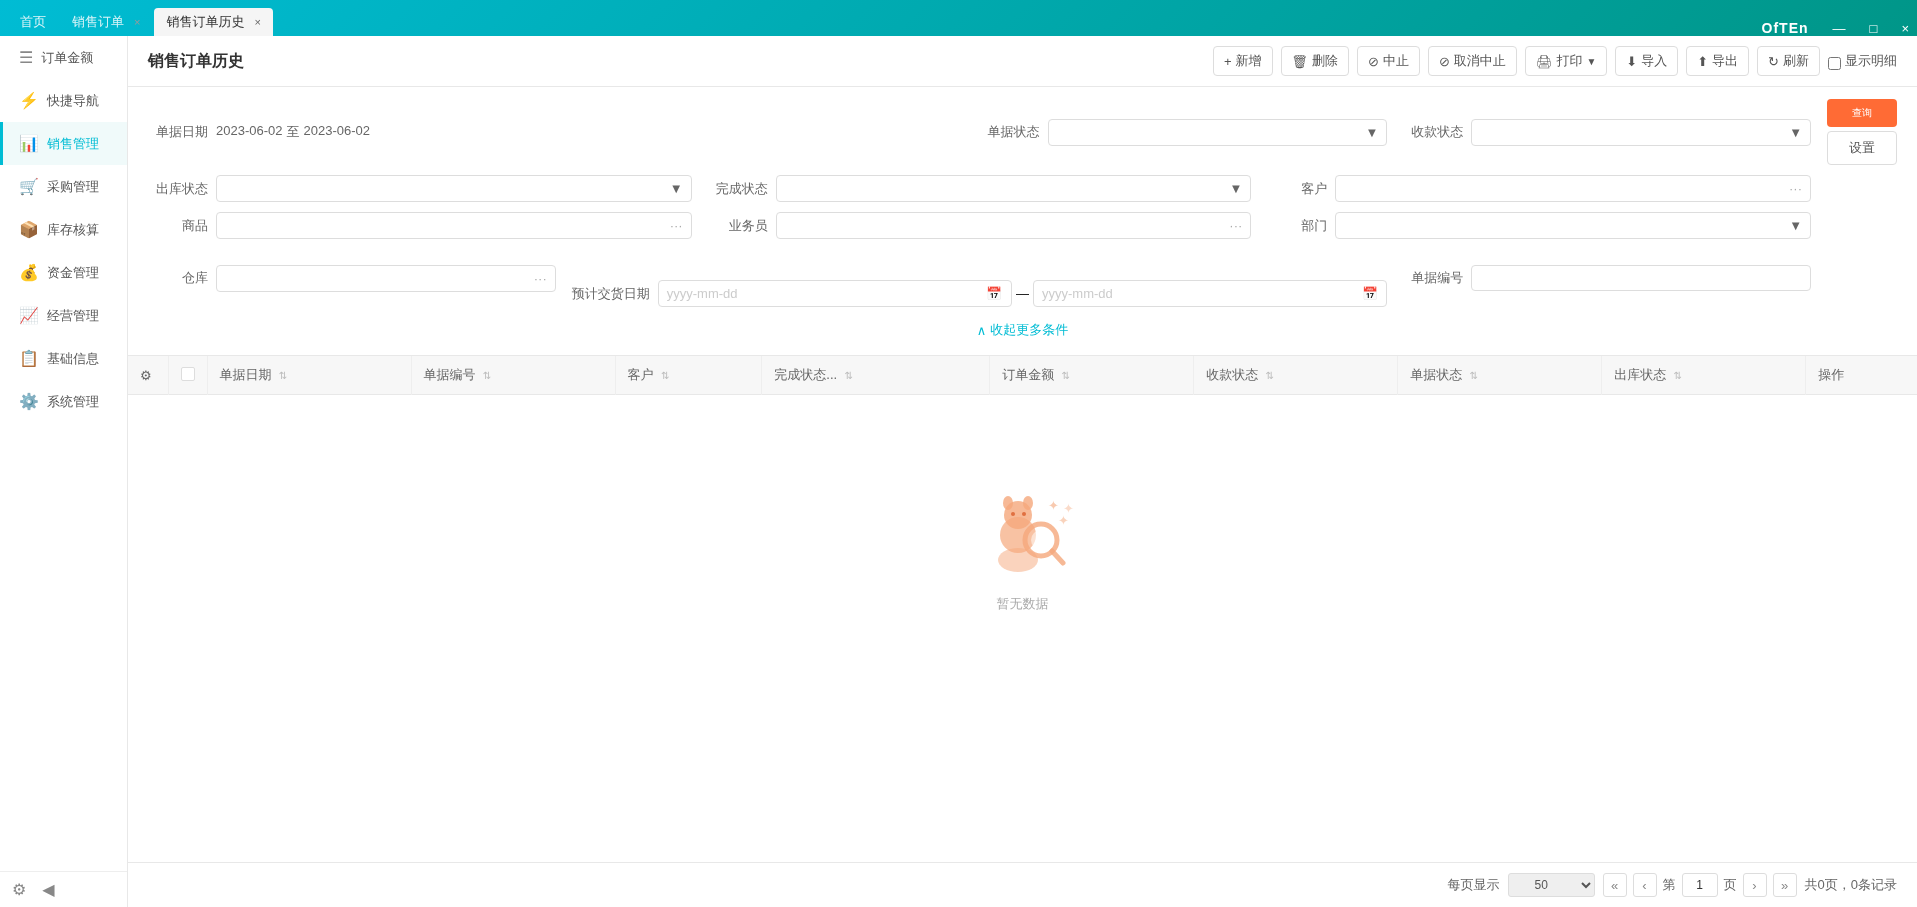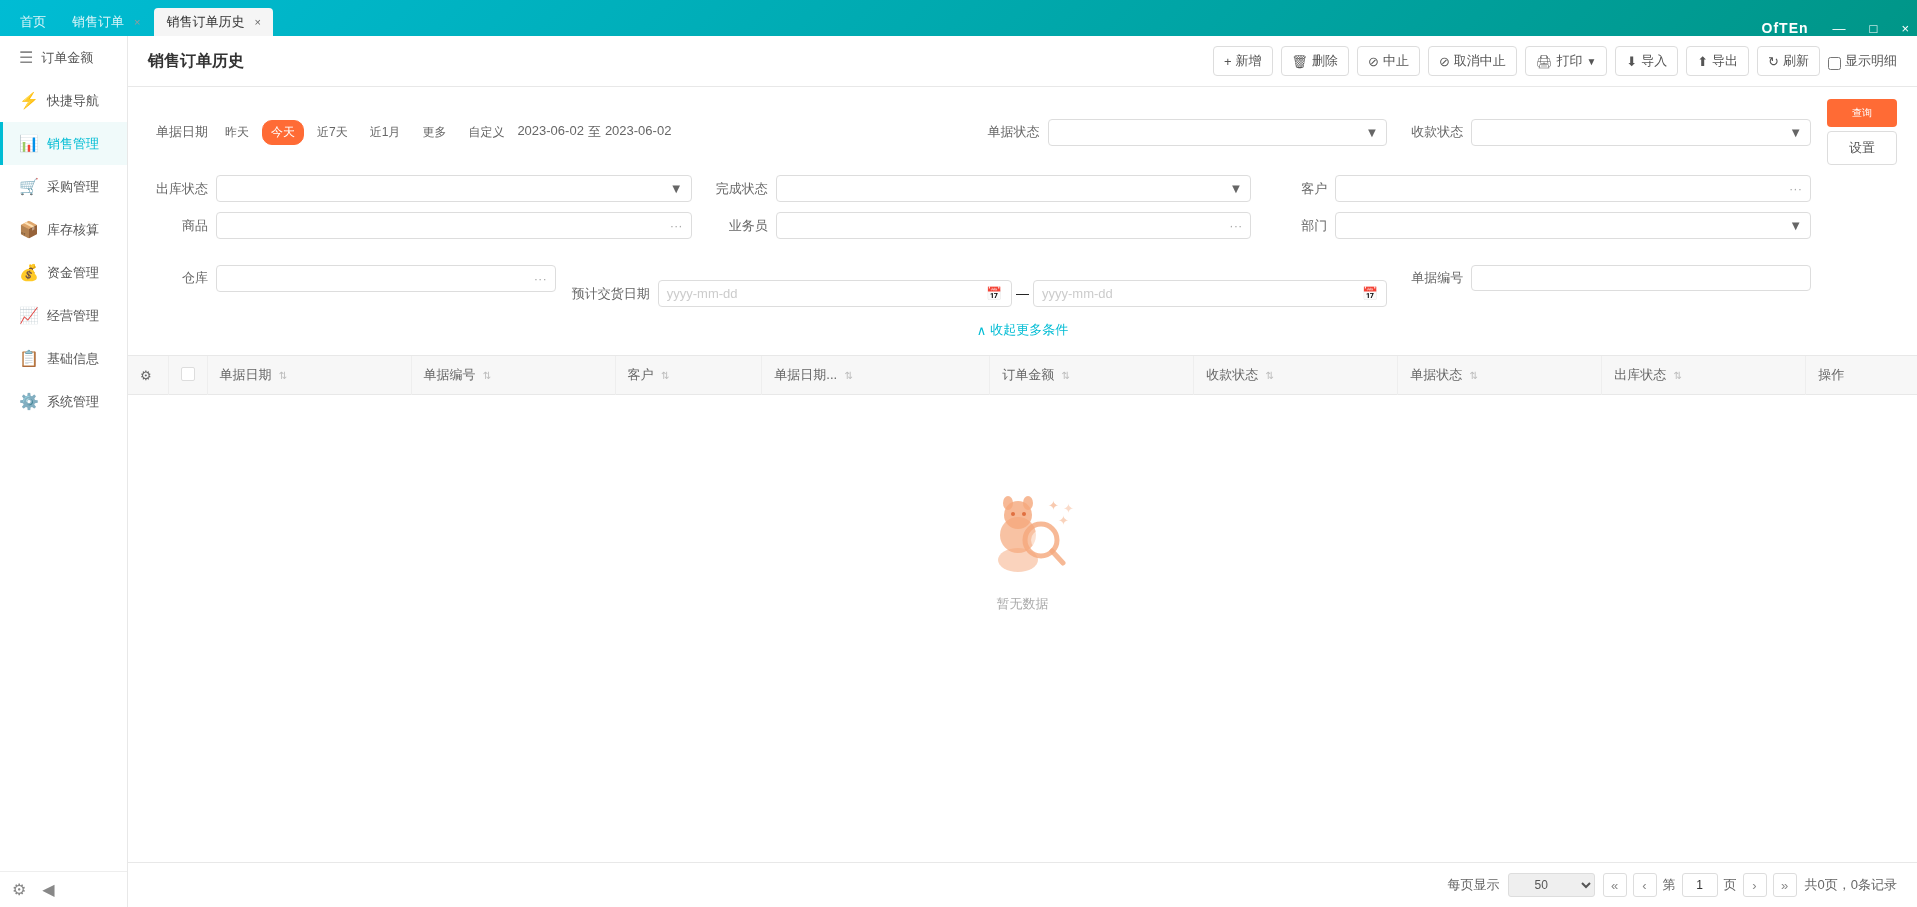"昨天" div.date-shortcut { html: <div> <span>昨天</span> <span>今天</span> <span>近7天</span> <span>近1月</span> <span>更多</span> <span>自定义</span> </div> -> none }
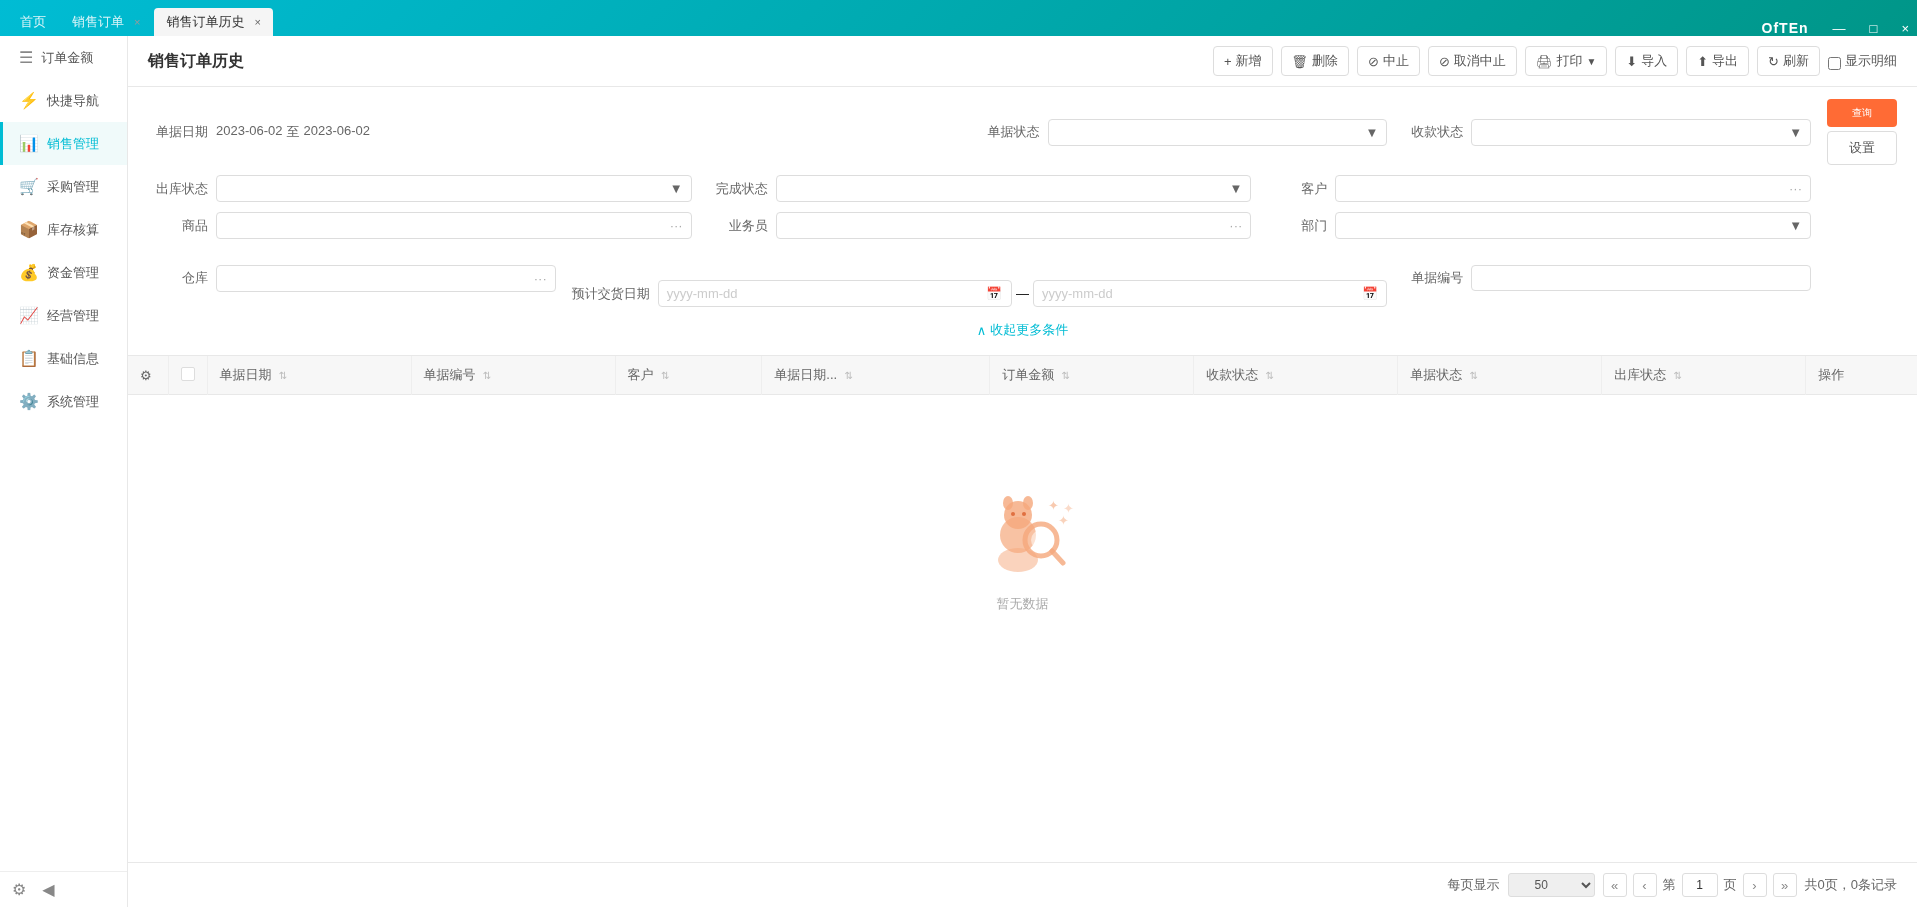"单据日期..." span { text: 单据日期 -> 完成状态 }
